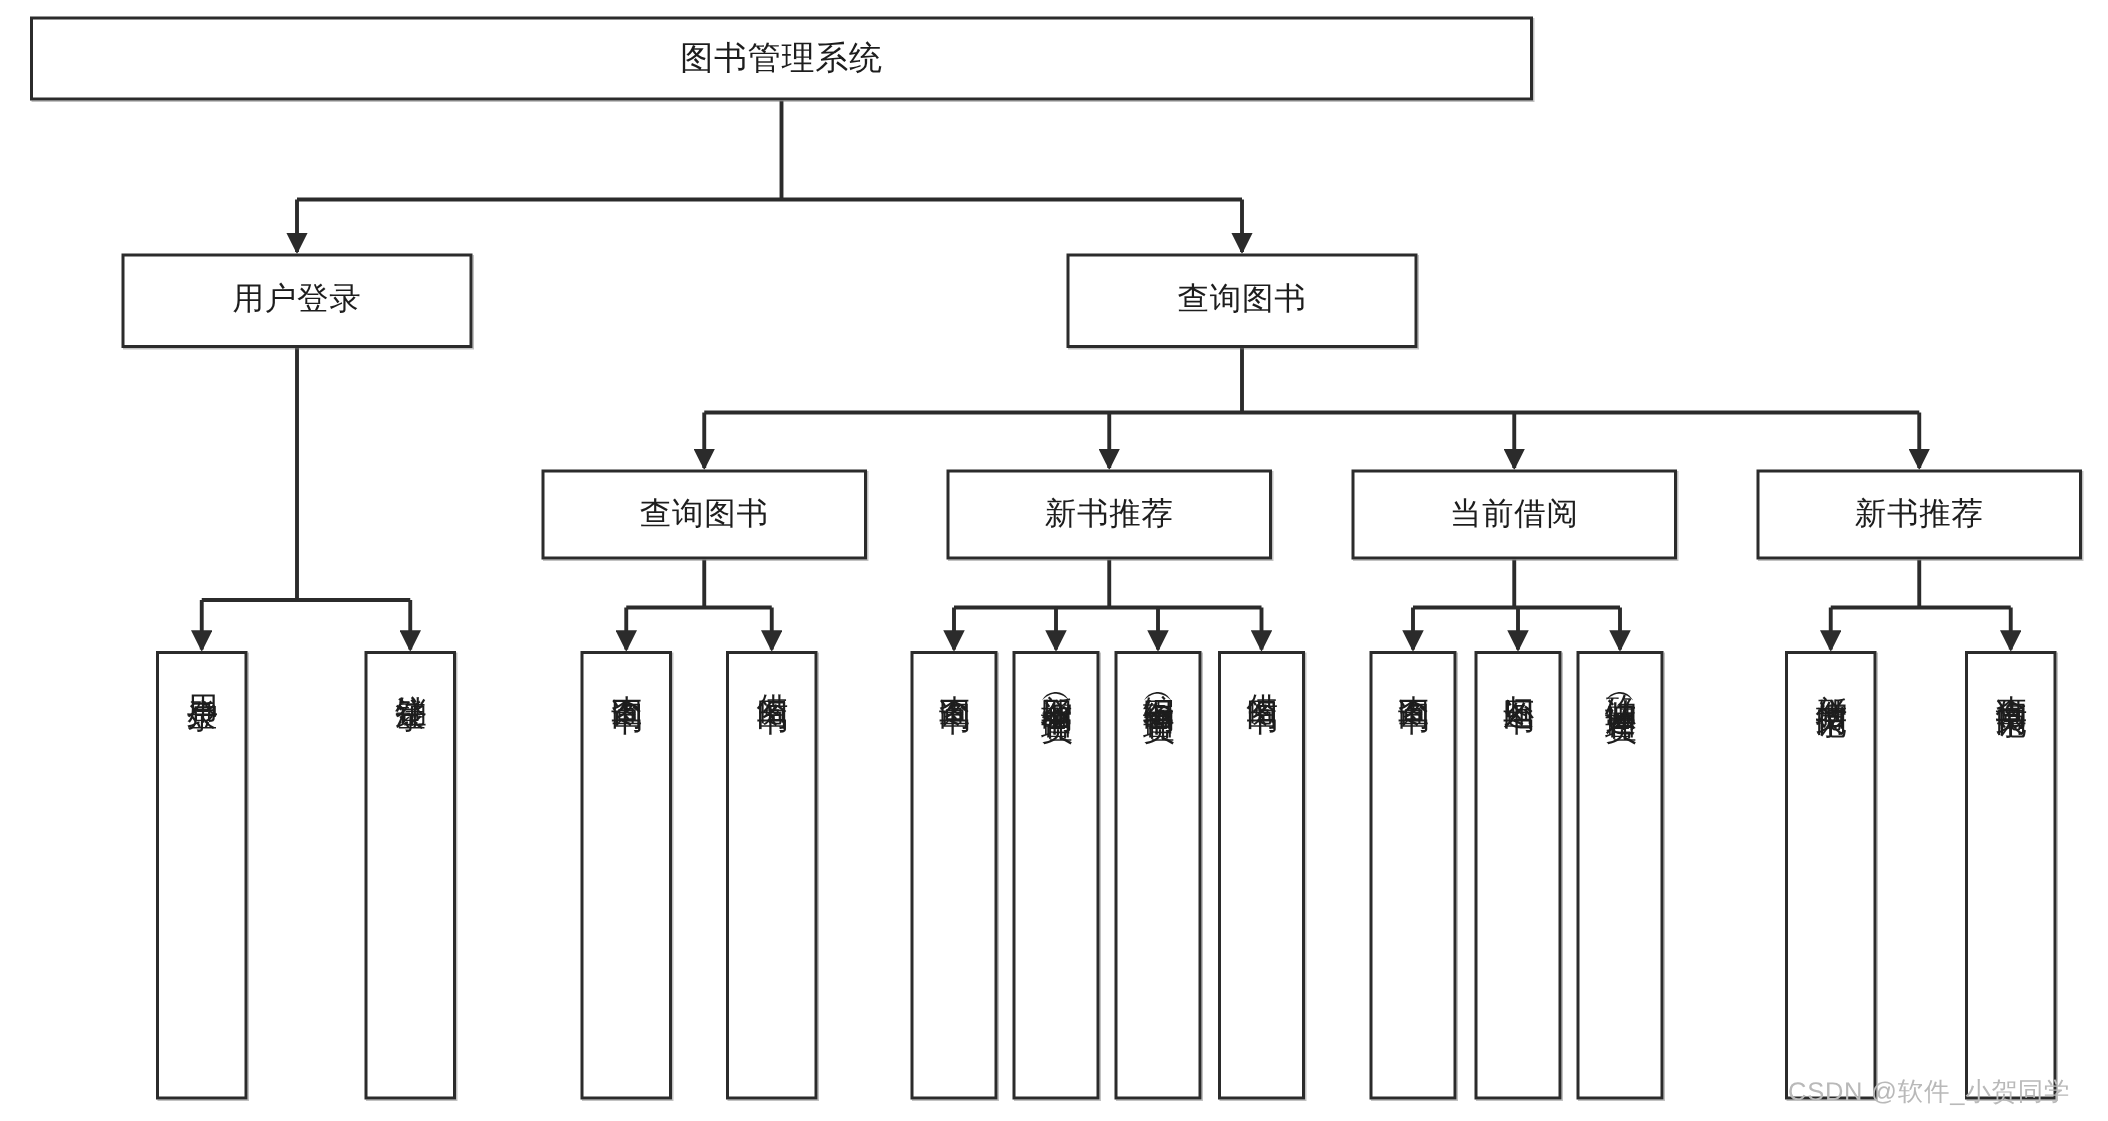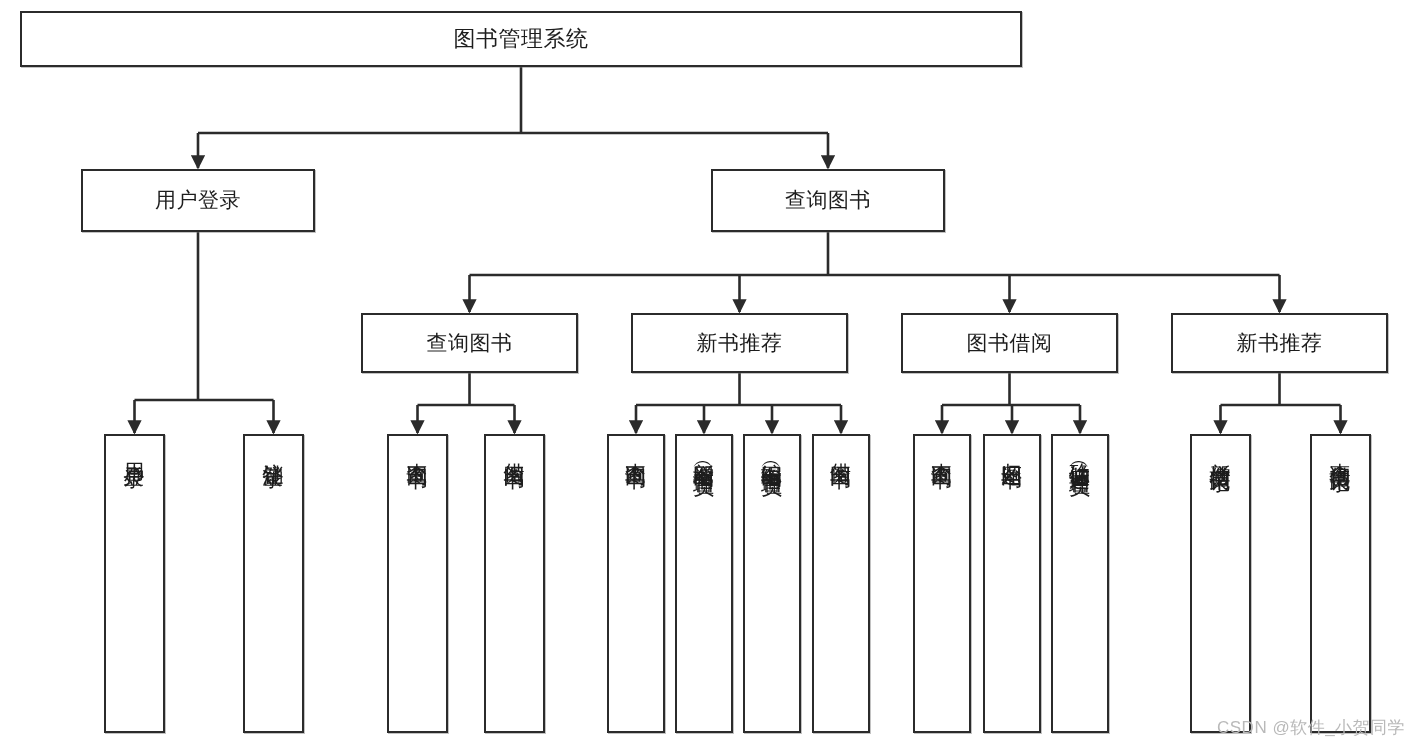"图书借阅" span.label { text: 图书 -> 当前 }
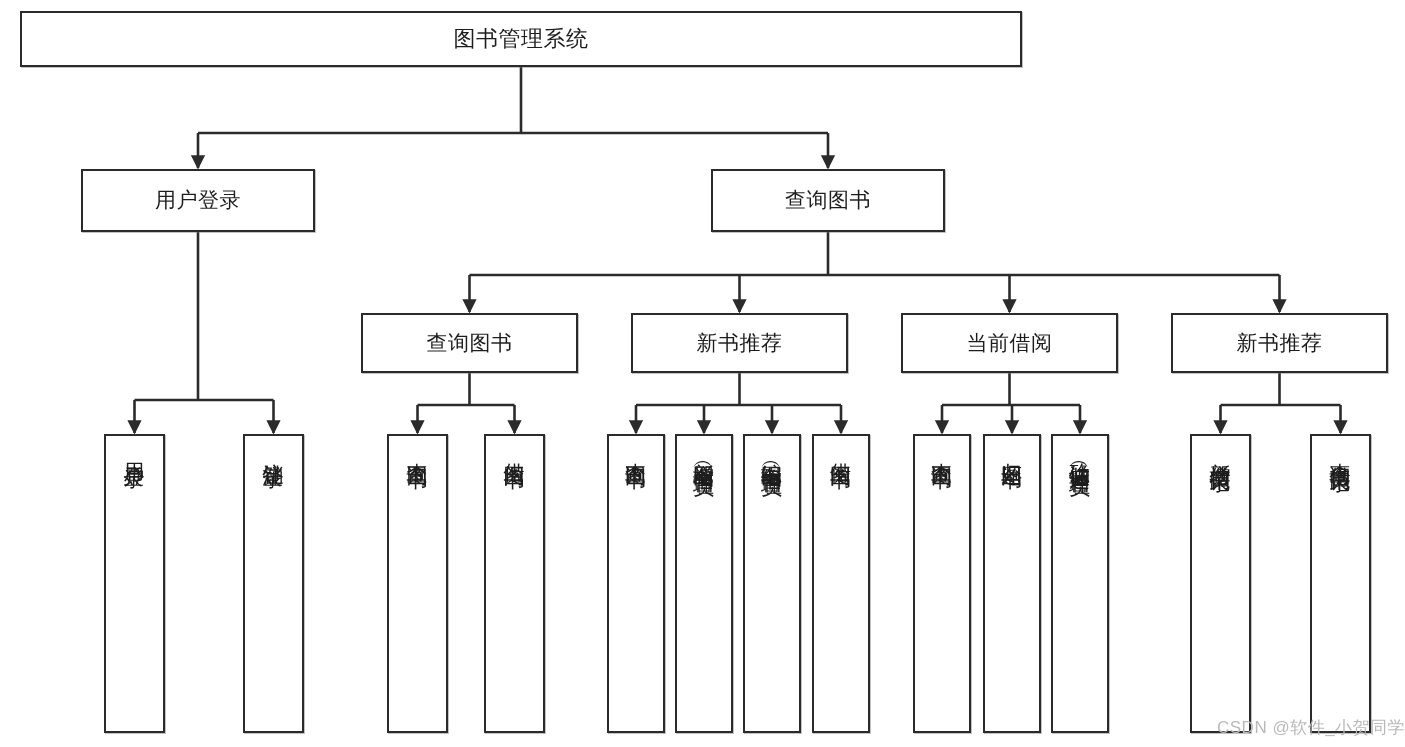"CSDN @软件_小贺同学" div.watermark { padding-left: 25px -> none }
